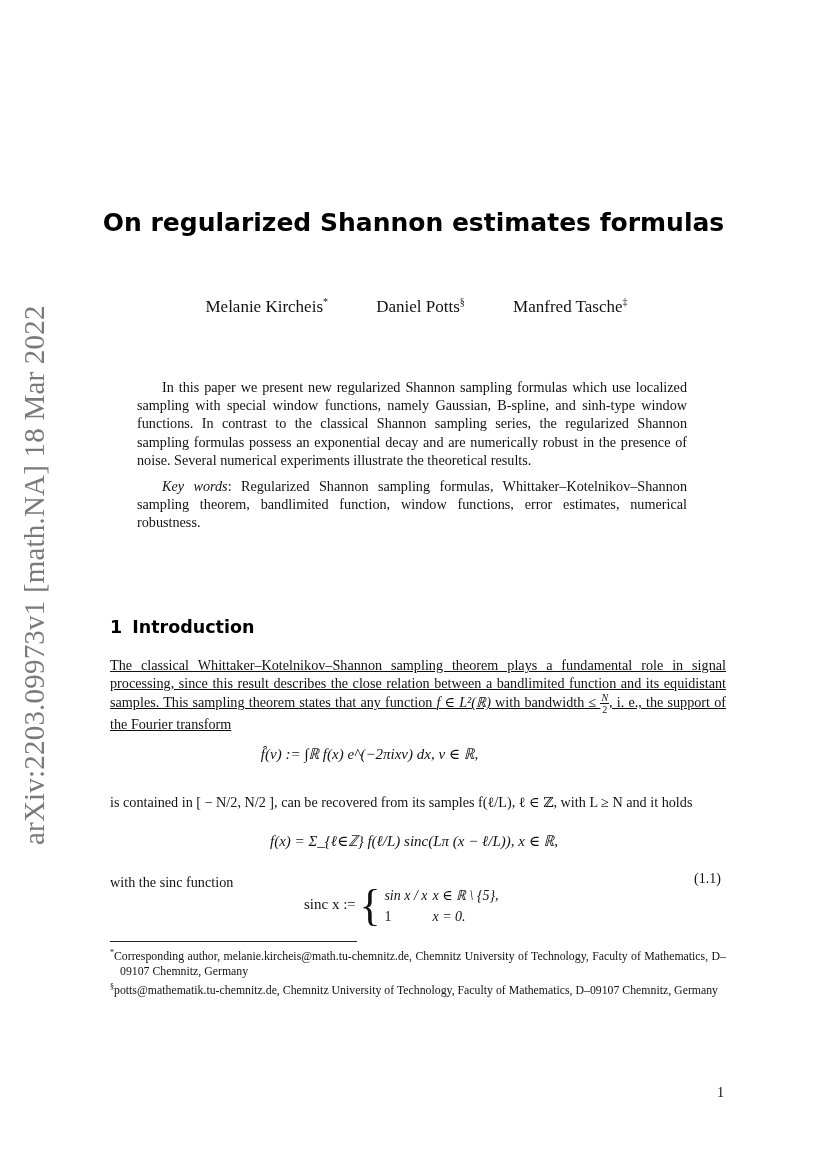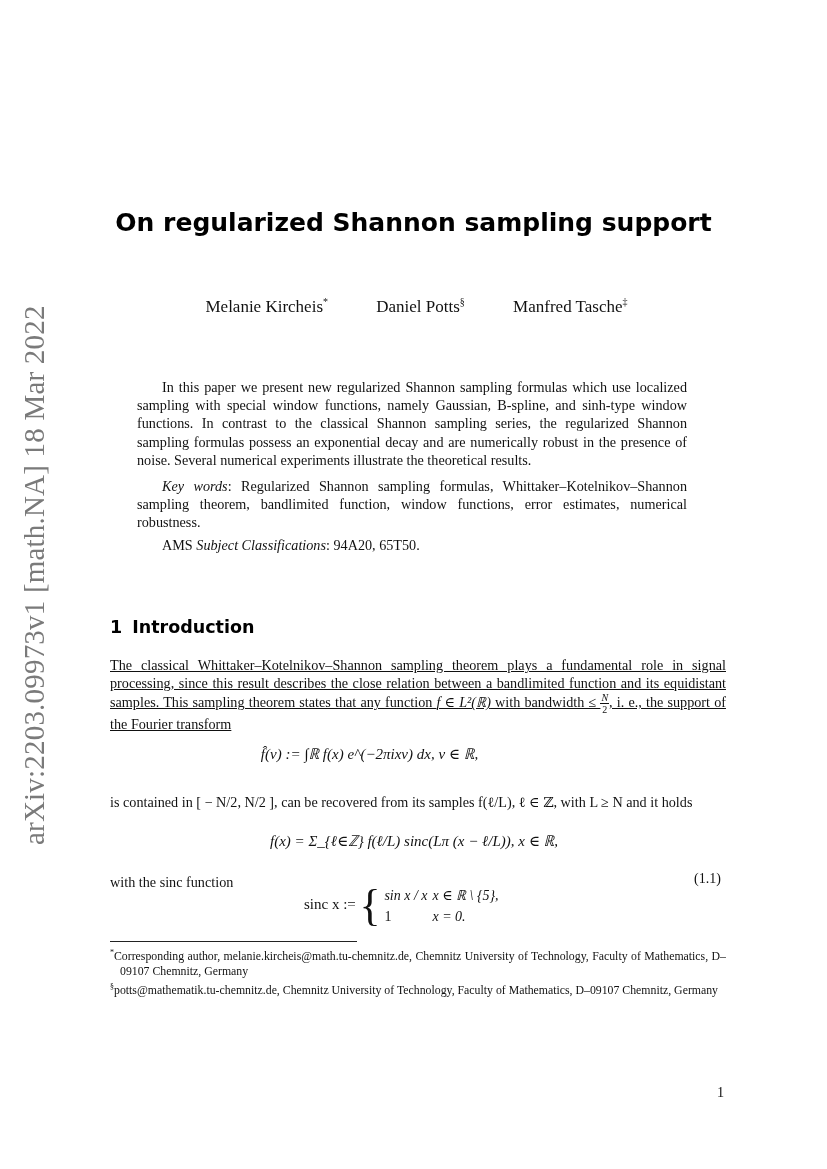"On regularized Shannon sampling support" div { text: sampling support -> estimates formulas }
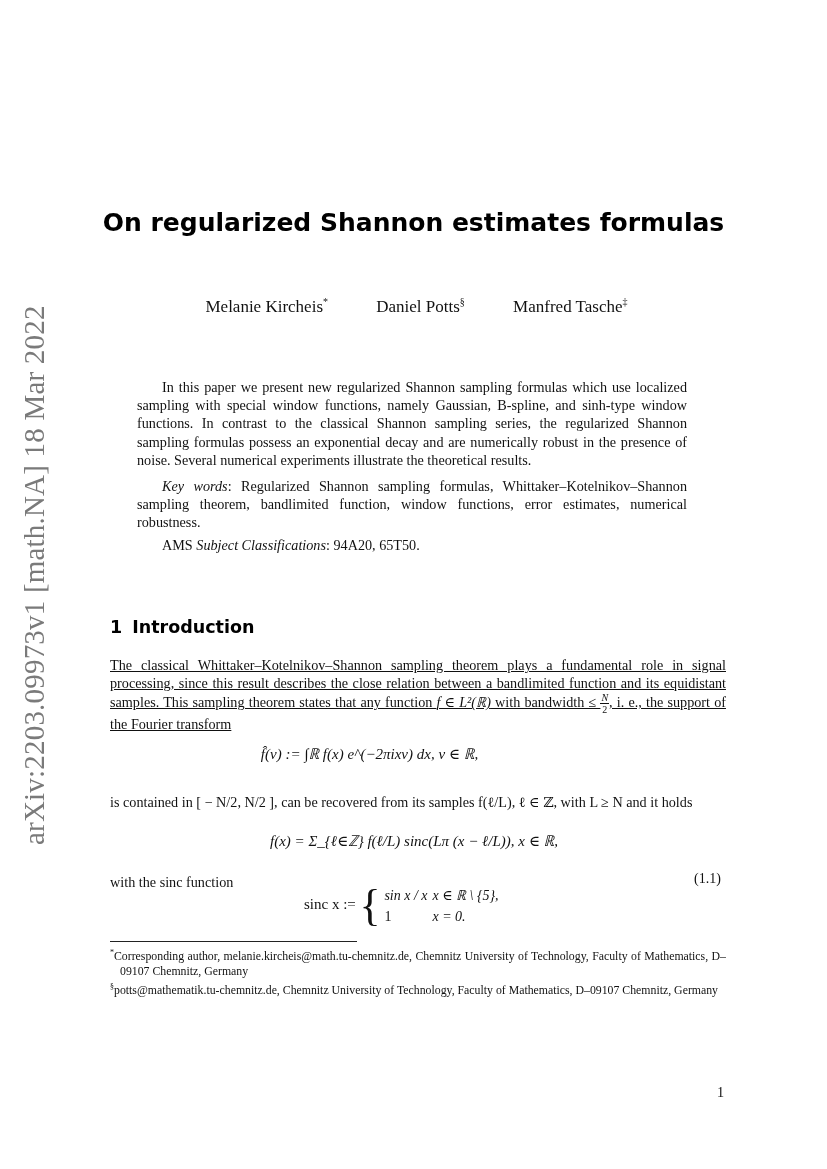"AMS Subject Classifications: 94A20," p { html: <p><span>AMS </span><i>Subject Classifications</i><span>: 94A20, 65T50.</span></p> -> none }
